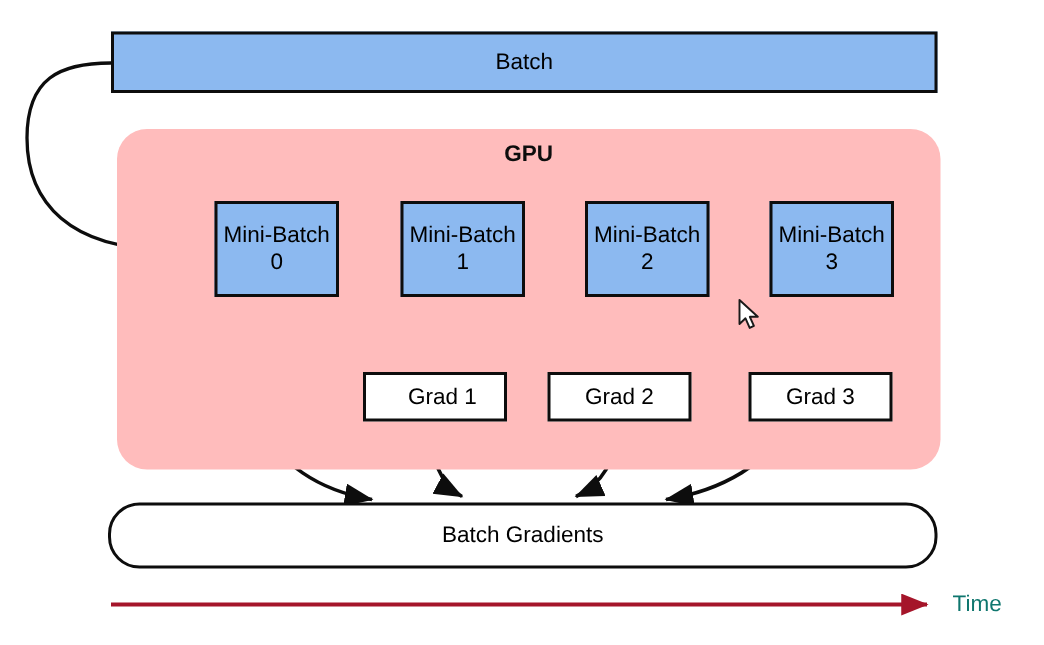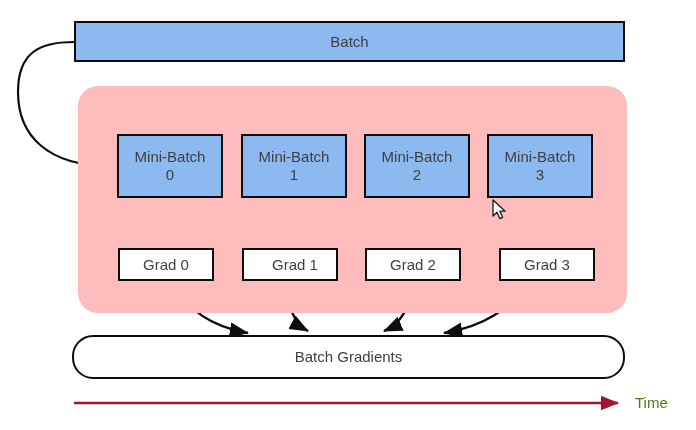"Batch" .node { color: #404040 -> #000000 }
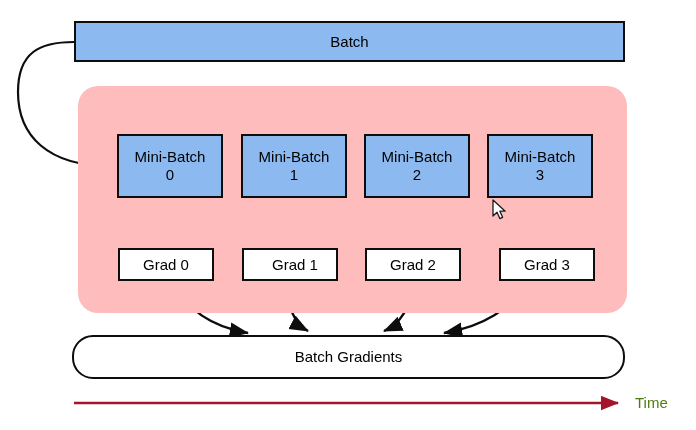"GPU" div.gpu-label { html: none -> <div>GPU</div> }
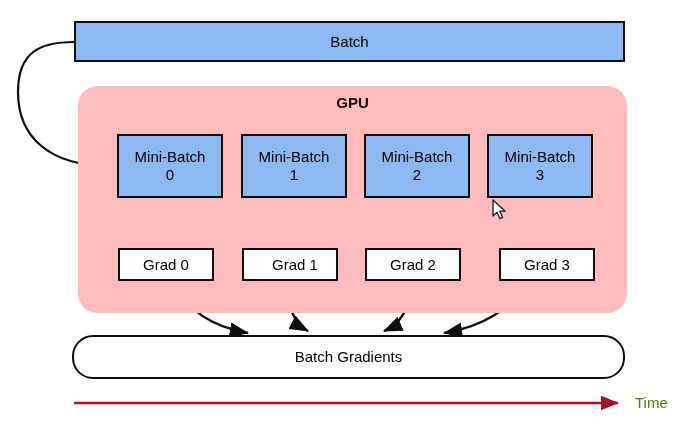"Mini-Batch" .mini-batch { margin-left: none -> 26px; width: 106px -> 83px }
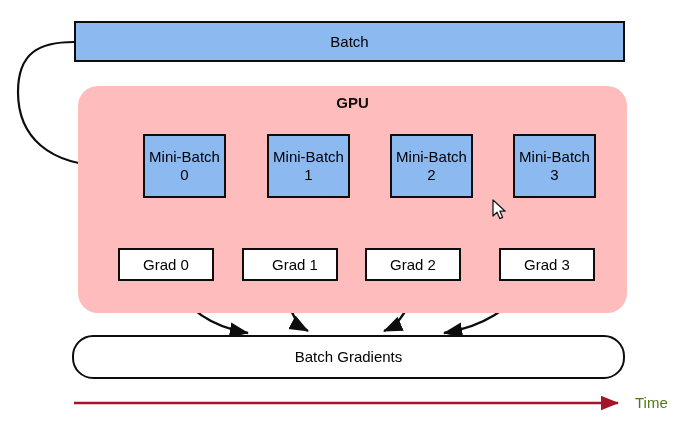"Grad 0" div.node { html: <div> <span>Grad 0</span> </div> -> none }
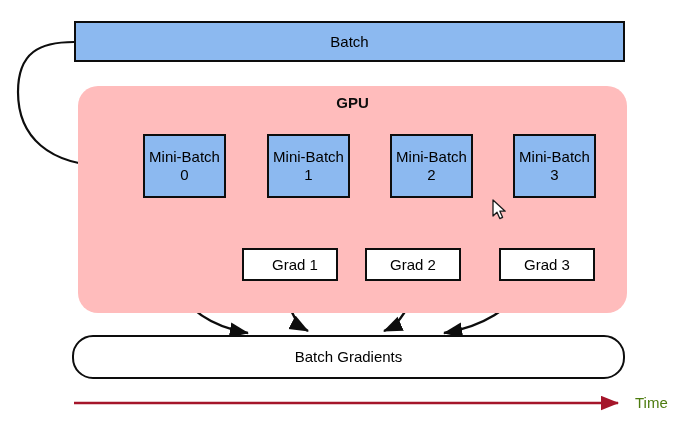"Time" .time-label { color: #4d7c0f -> #0f766e }
